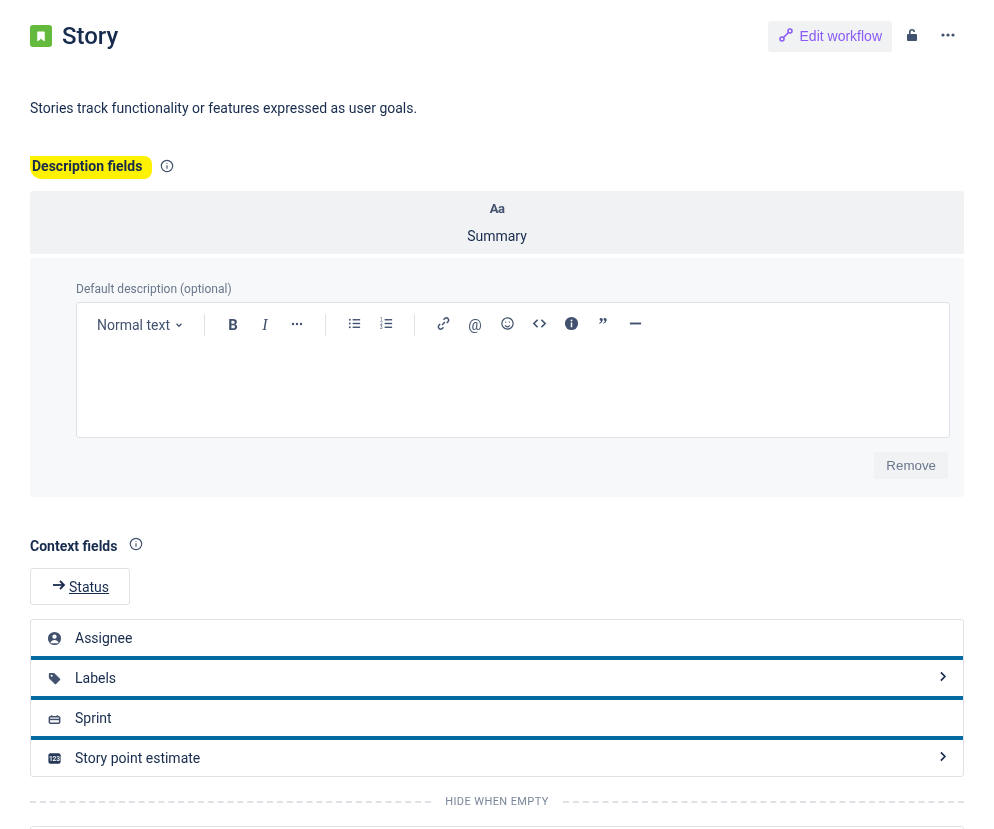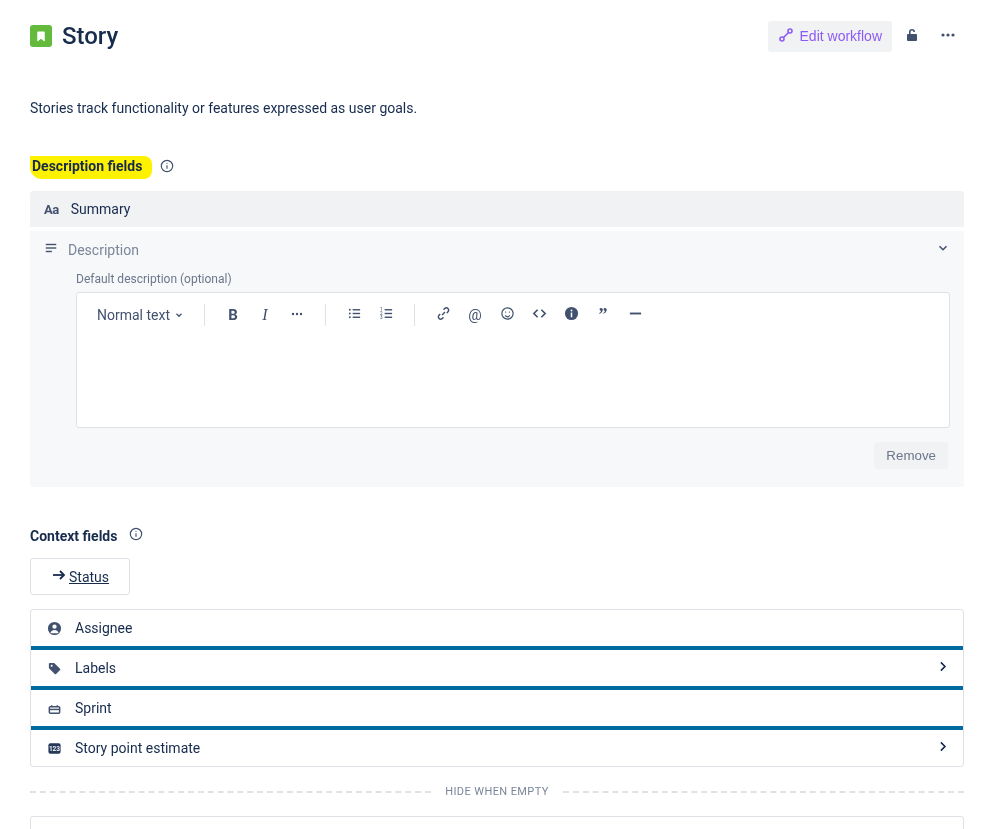"Aa" .summary-row { flex-direction: none -> column }
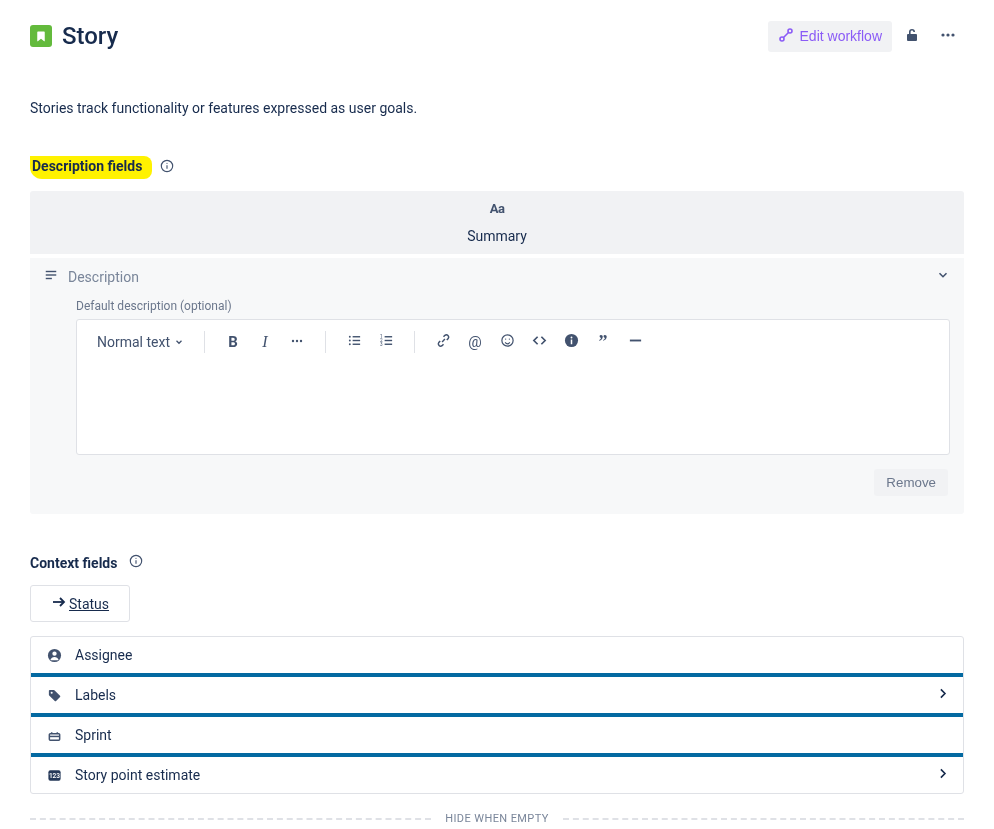"Description" div.desc-head { html: <div> <div> <span> <svg> <line></line> <line></line> <line></line> </svg> </span> <span>Description</span> </div> <span> <svg> <polyline></polyline> </svg> </span> </div> -> none }
